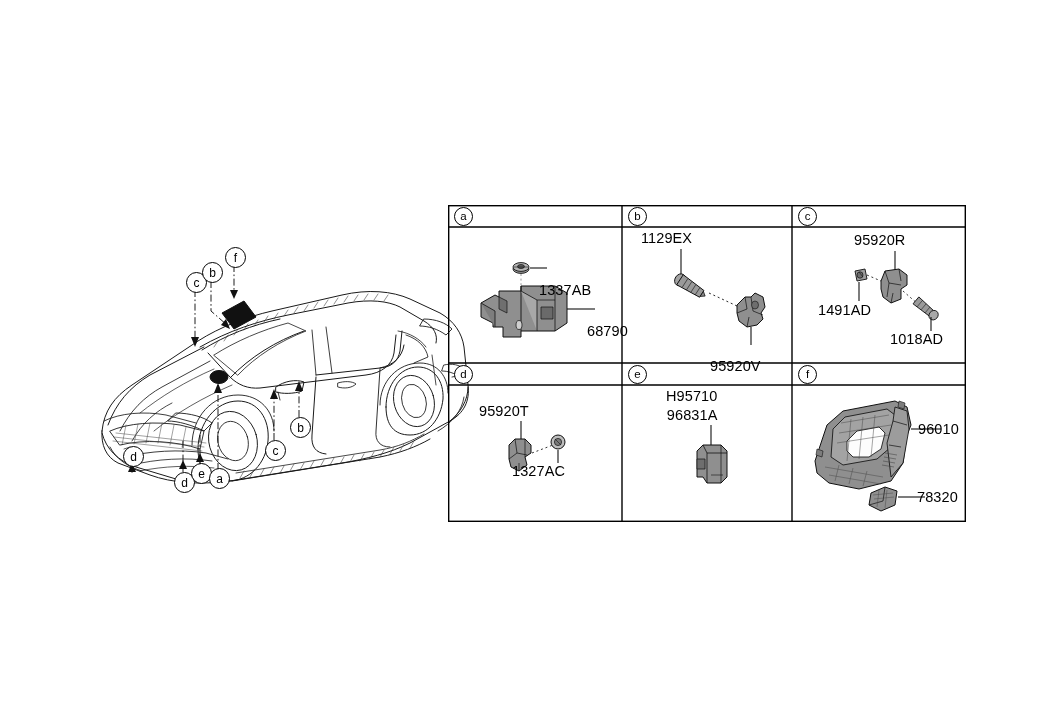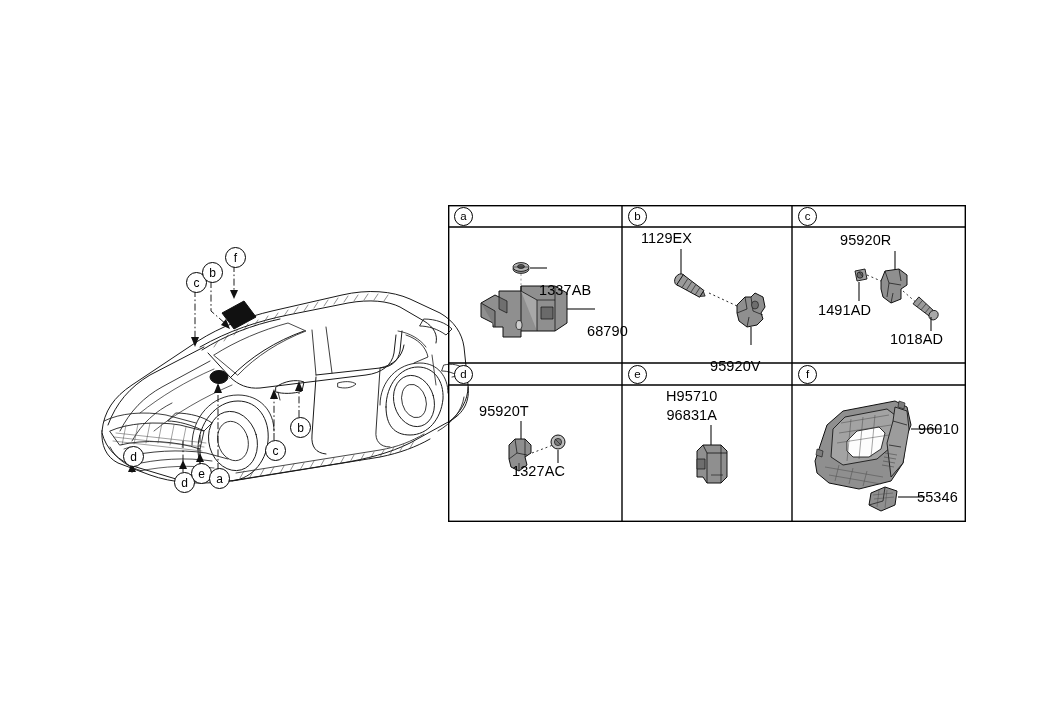"95920R" div.lbl { left: 48px -> 62px }
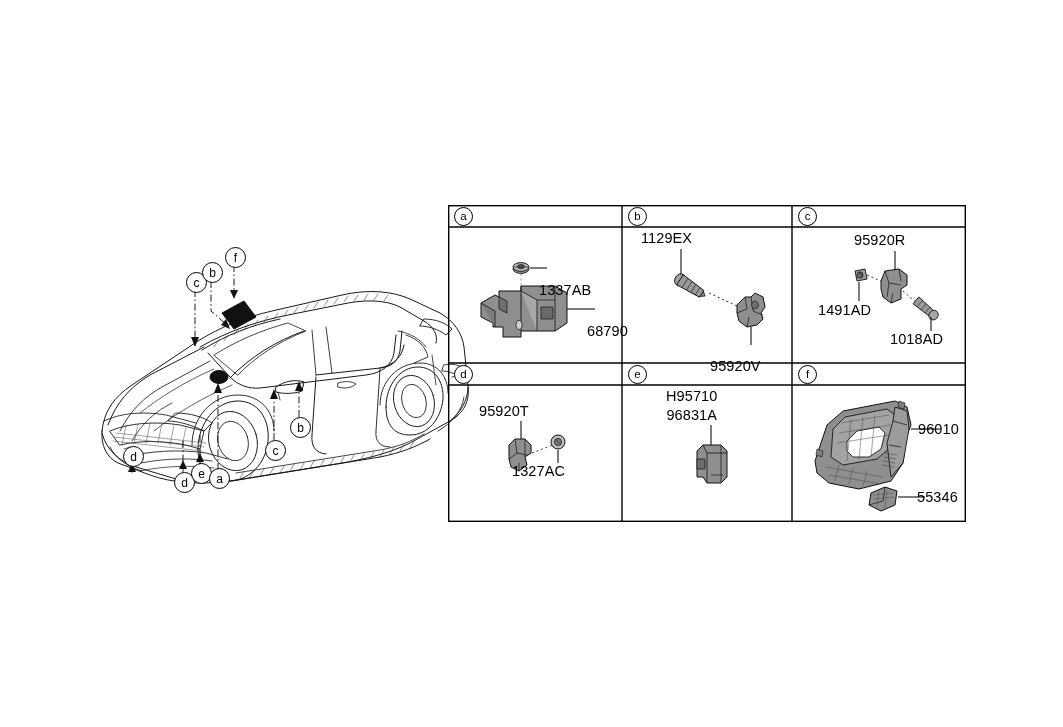"H95710" div.lbl { text-align: center -> right }
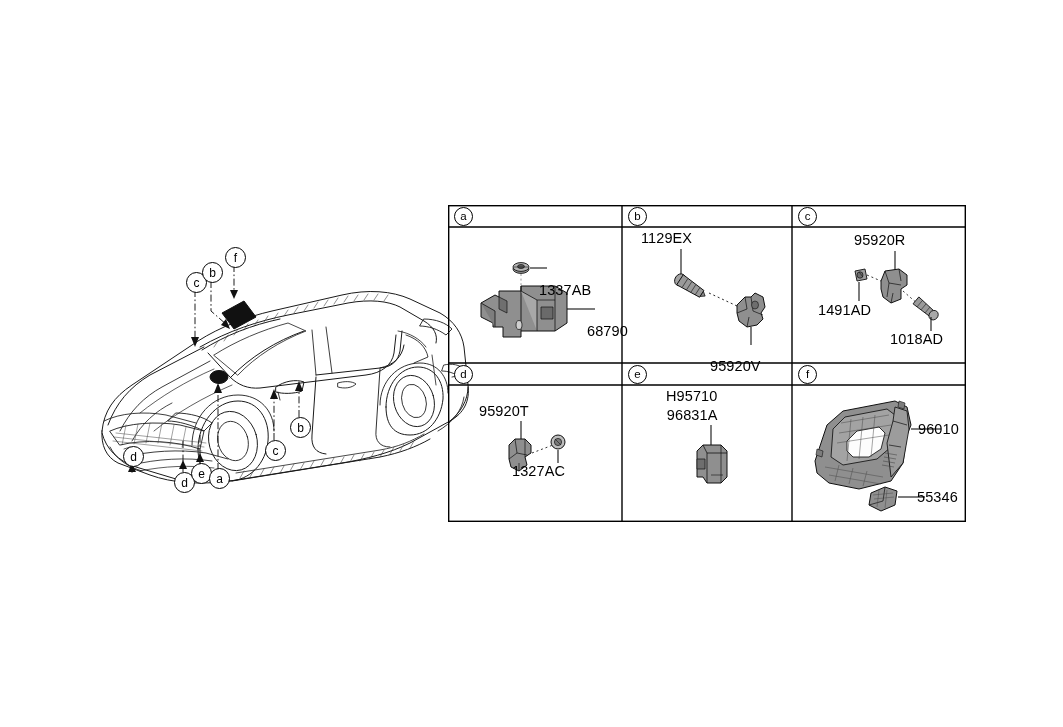"55346" span { text: 55346 -> 78320 }
